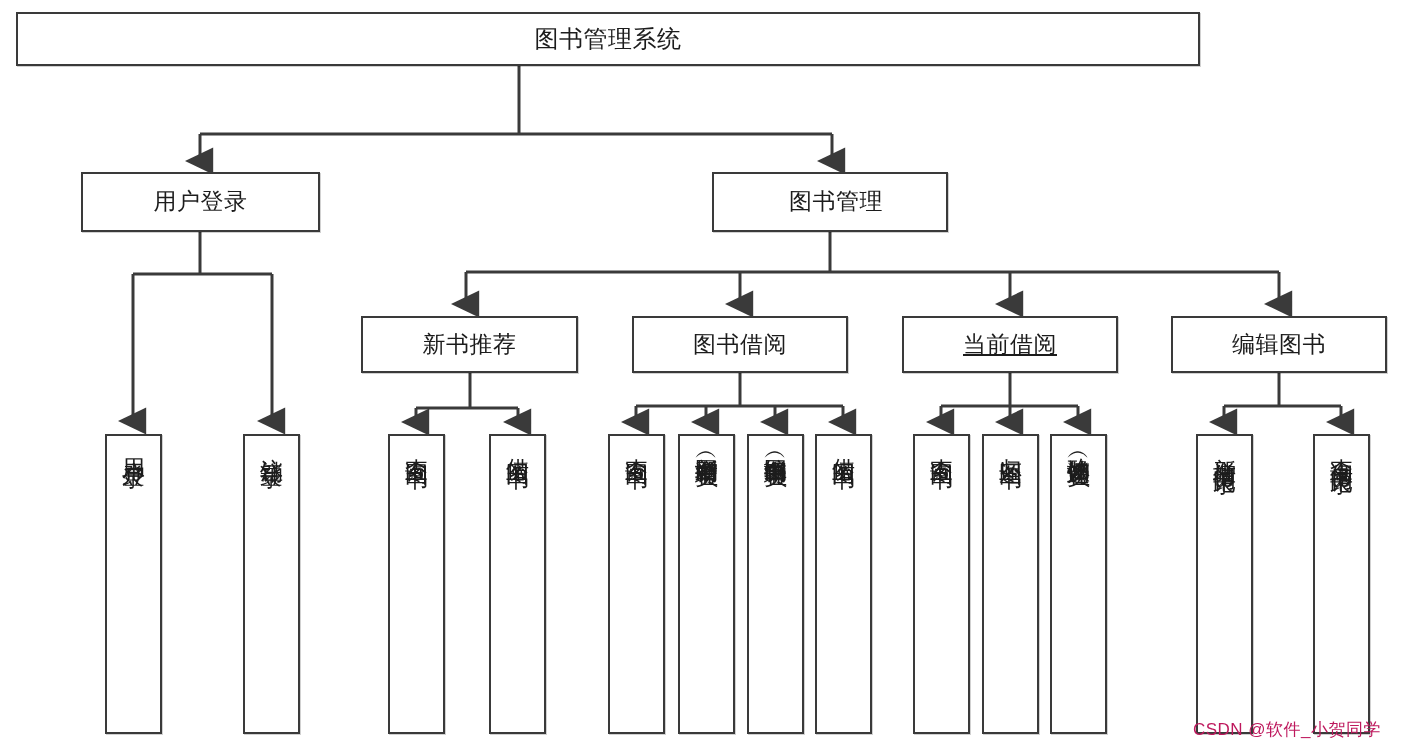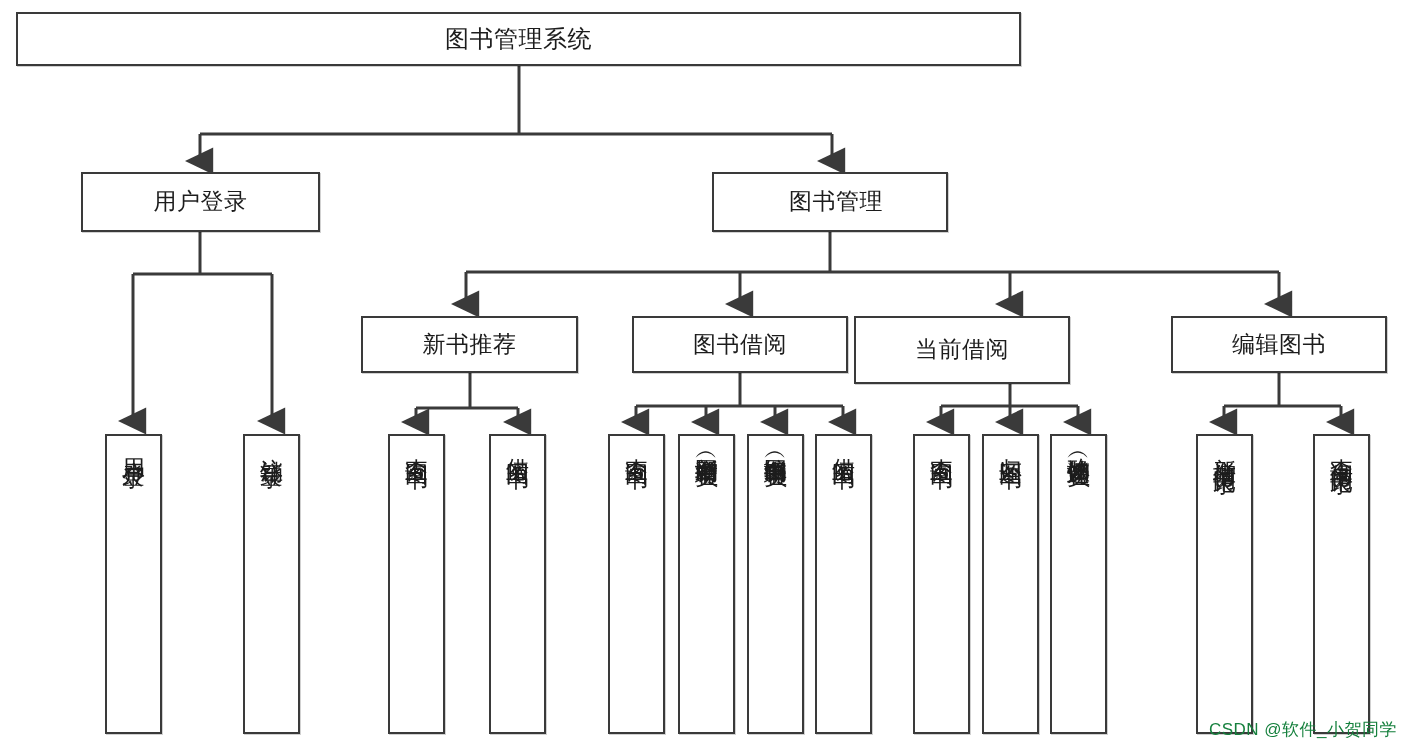"图书管理系统" div.node { width: 1005px -> 1184px }
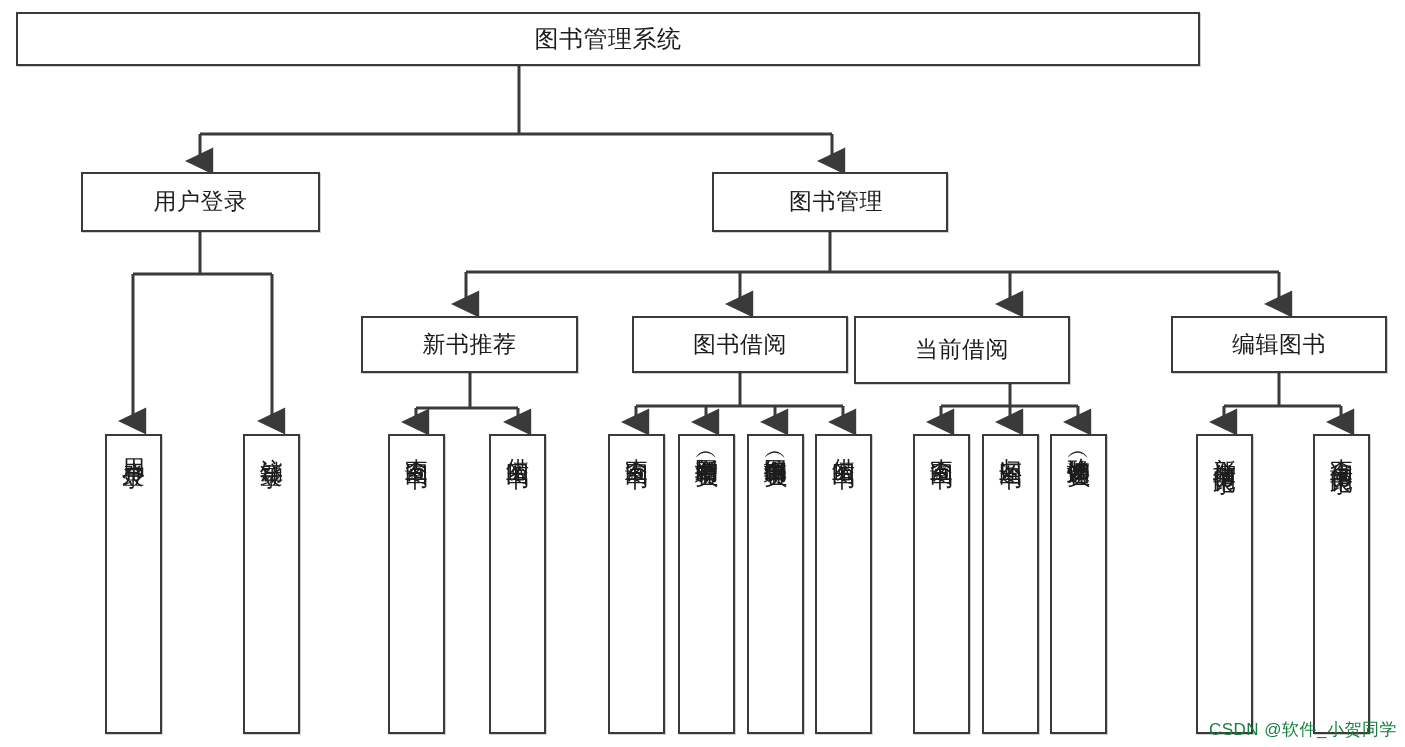"当前借阅" div.node { height: 68px -> 57px; left: 854px -> 902px; text-decoration: none -> underline }
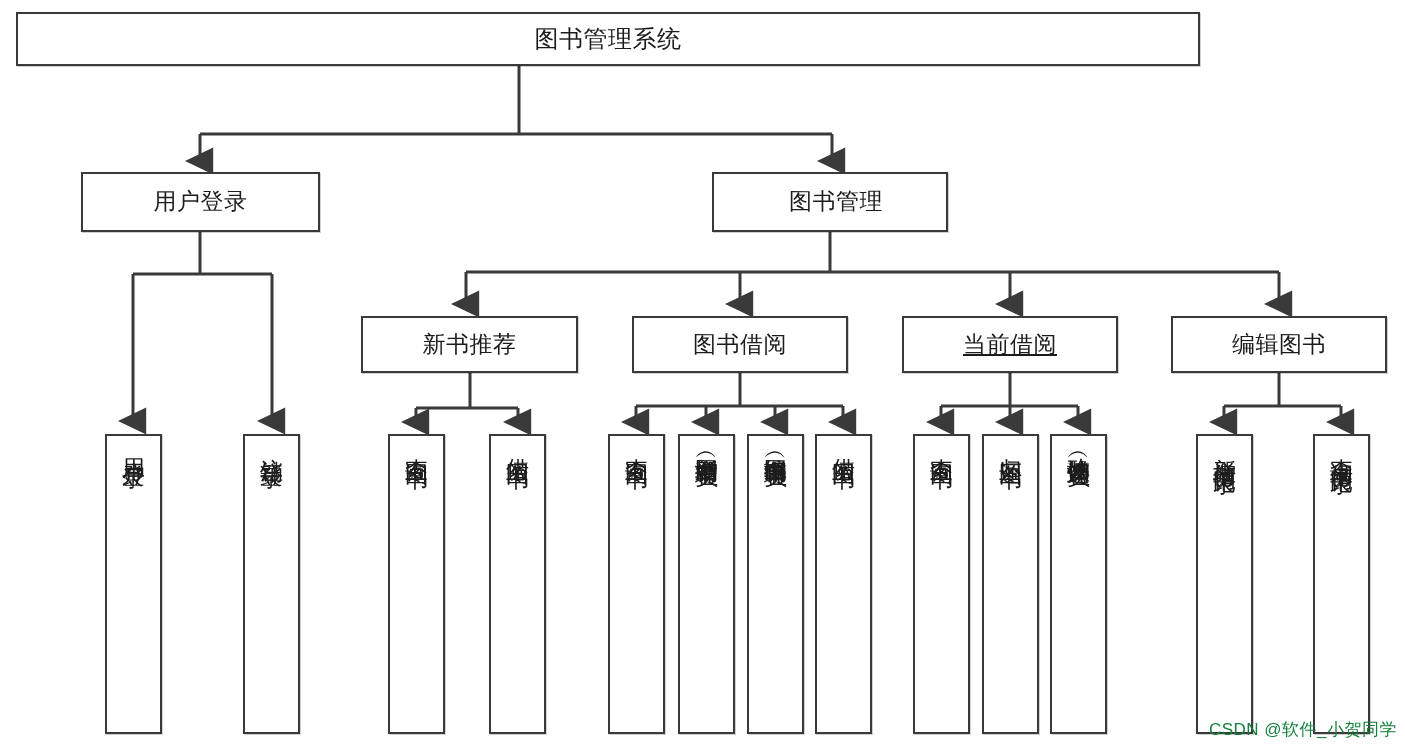"CSDN @软件_小贺同学" .watermark { color: #15803d -> #be185d; right: 8px -> 24px }
